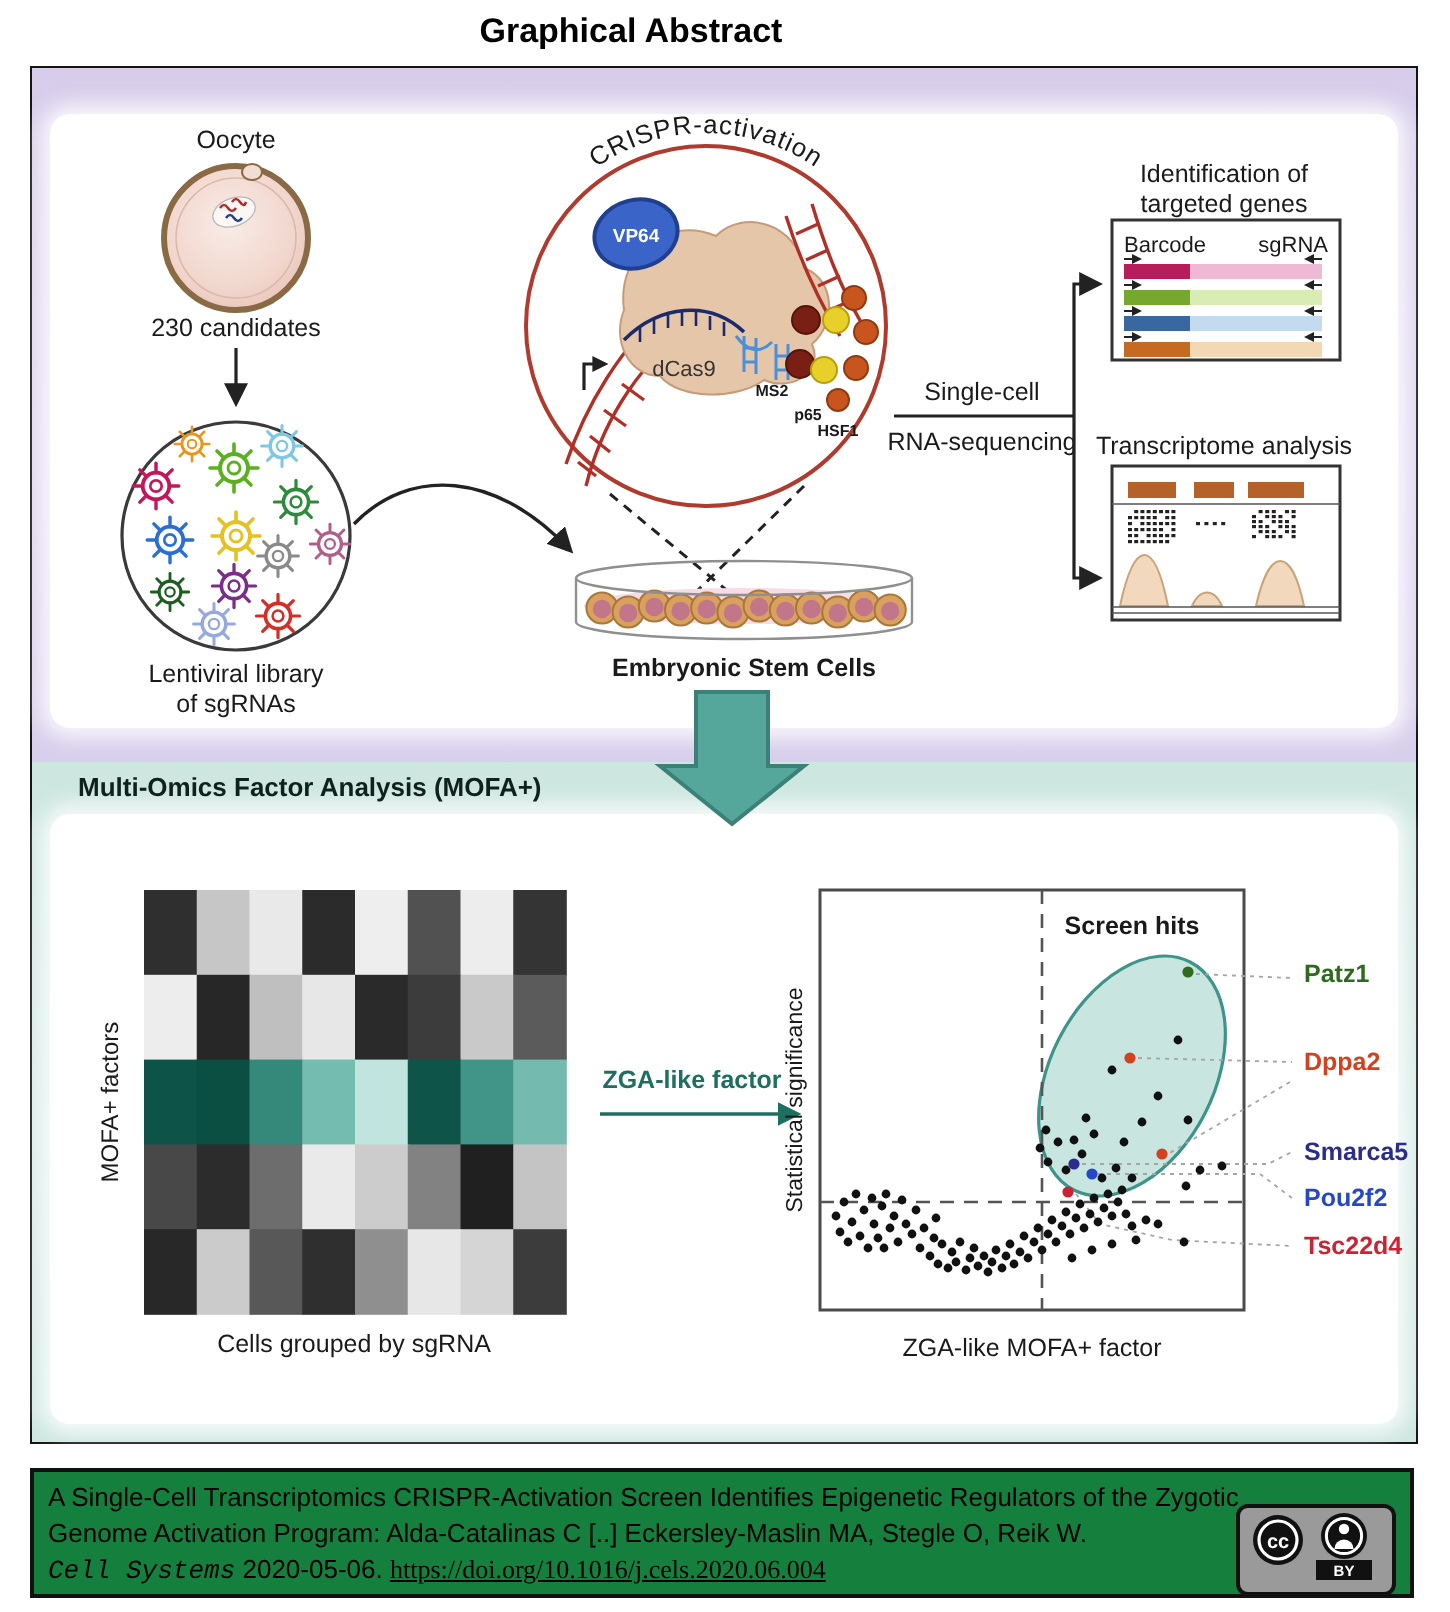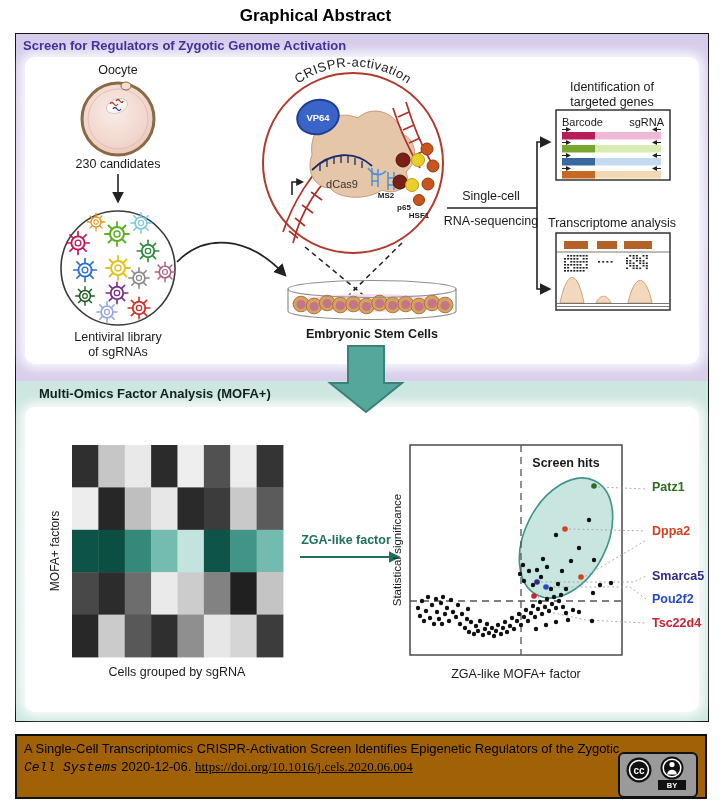"Screen for Regulators of Zygotic" div.hdr1 { html: <div>Screen for Regulators of Zygotic Genome Activation</div> -> none }
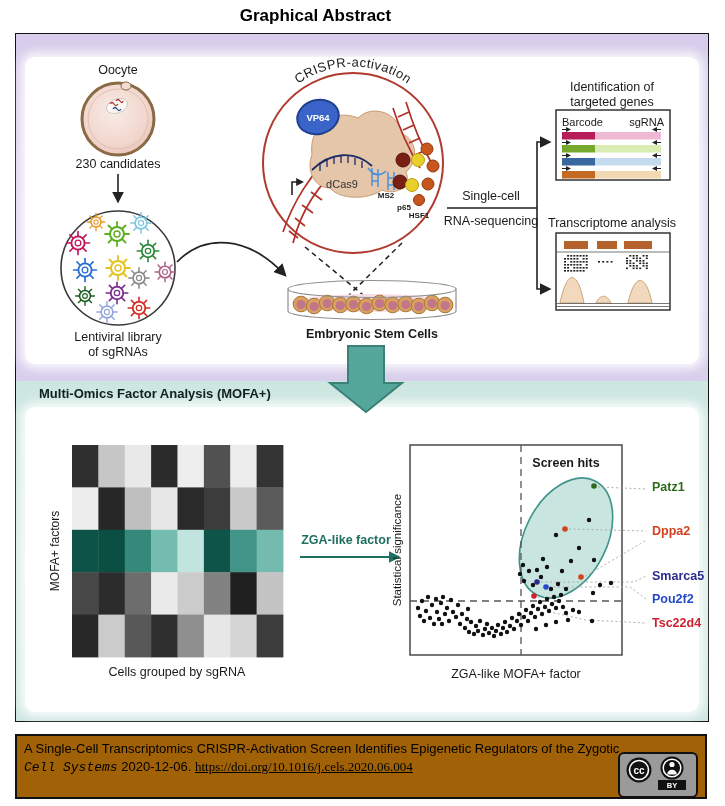"A Single-Cell Transcriptomics" .citation { background: #a16207 -> #15803d }
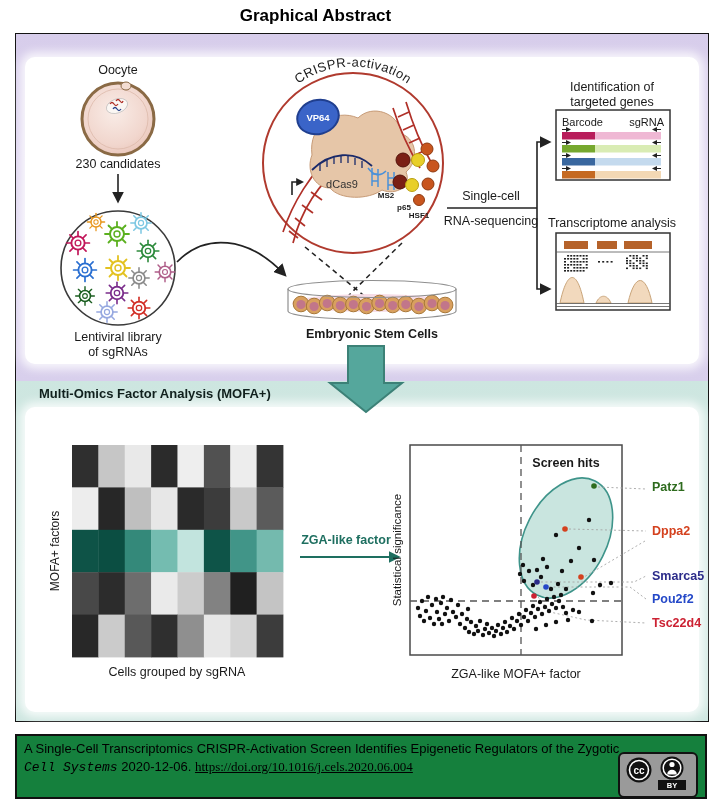"Genome Activation Program:" div.cit-line { html: none -> <div>Genome Activation Program: Alda-Catalinas C [..] Eckersley-Maslin MA, Stegle O, Reik W.</div> }
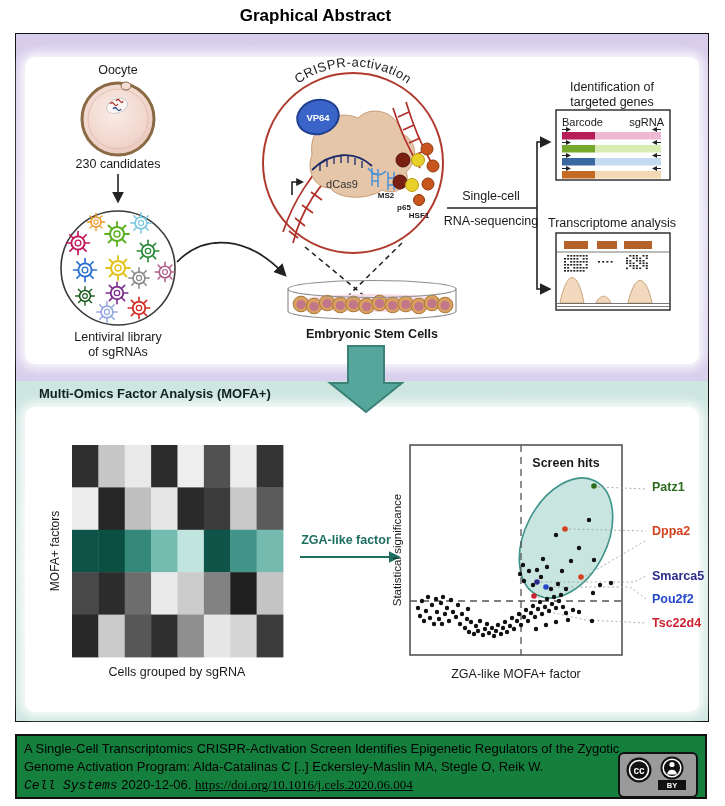"2020-12-06." span { text: 2020-12-06 -> 2020-05-06 }
